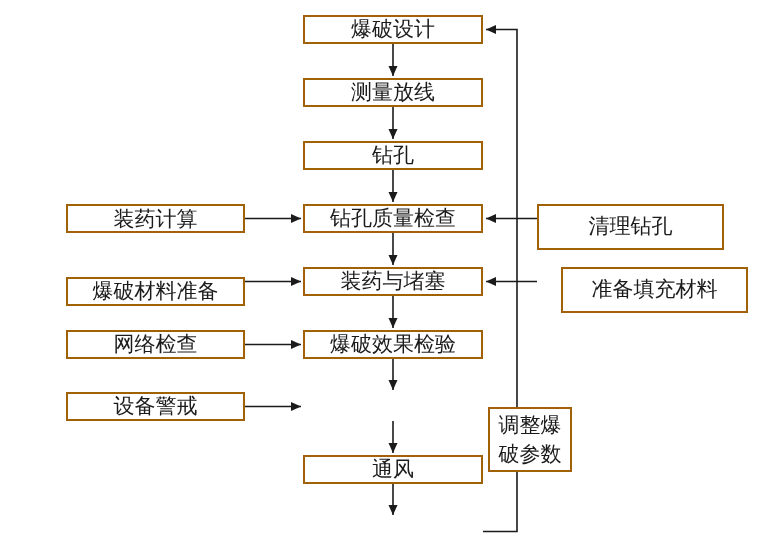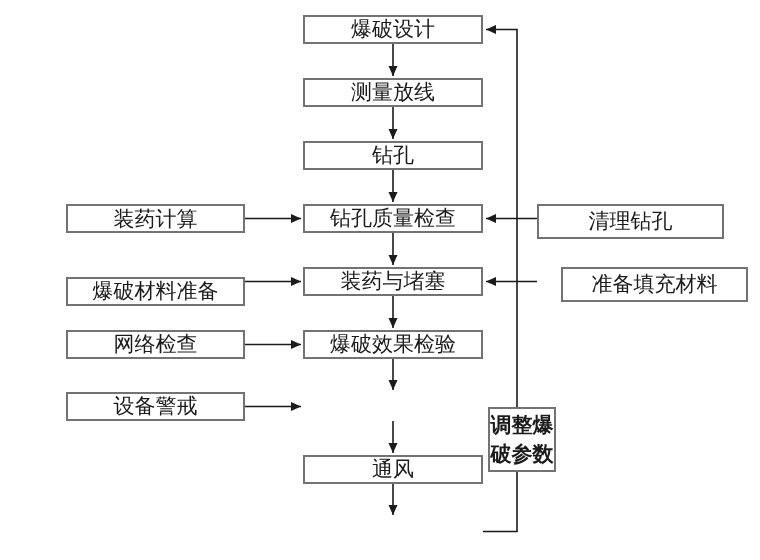"爆破设计" .box { border: 2px solid #737373 -> 2px solid #a16207 }
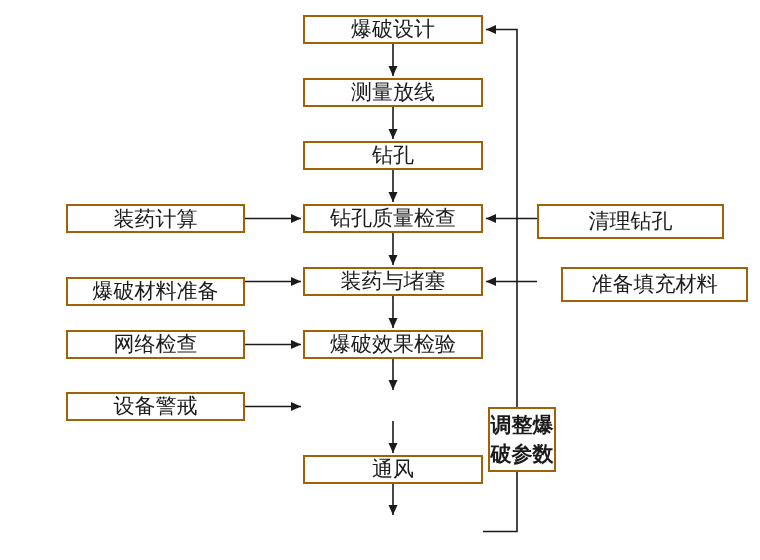"清理钻孔" .right { height: 35px -> 46px }
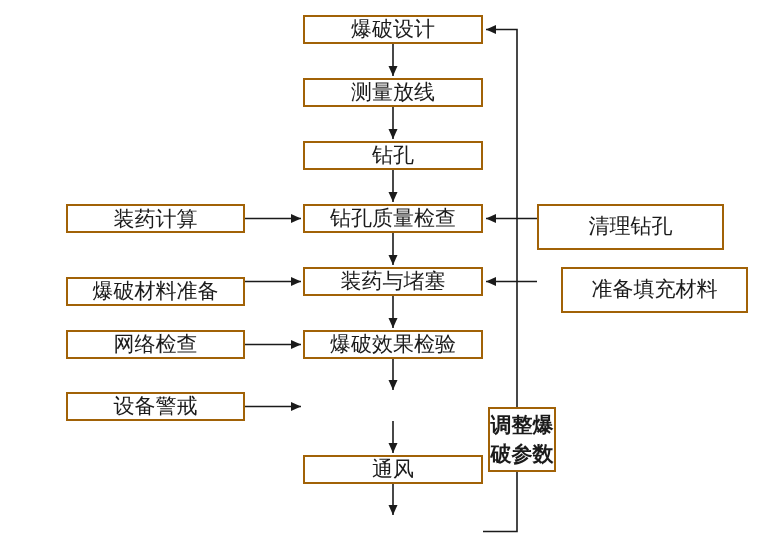"调整爆" .feedback { font-weight: bold -> none; width: 68px -> 84px }
